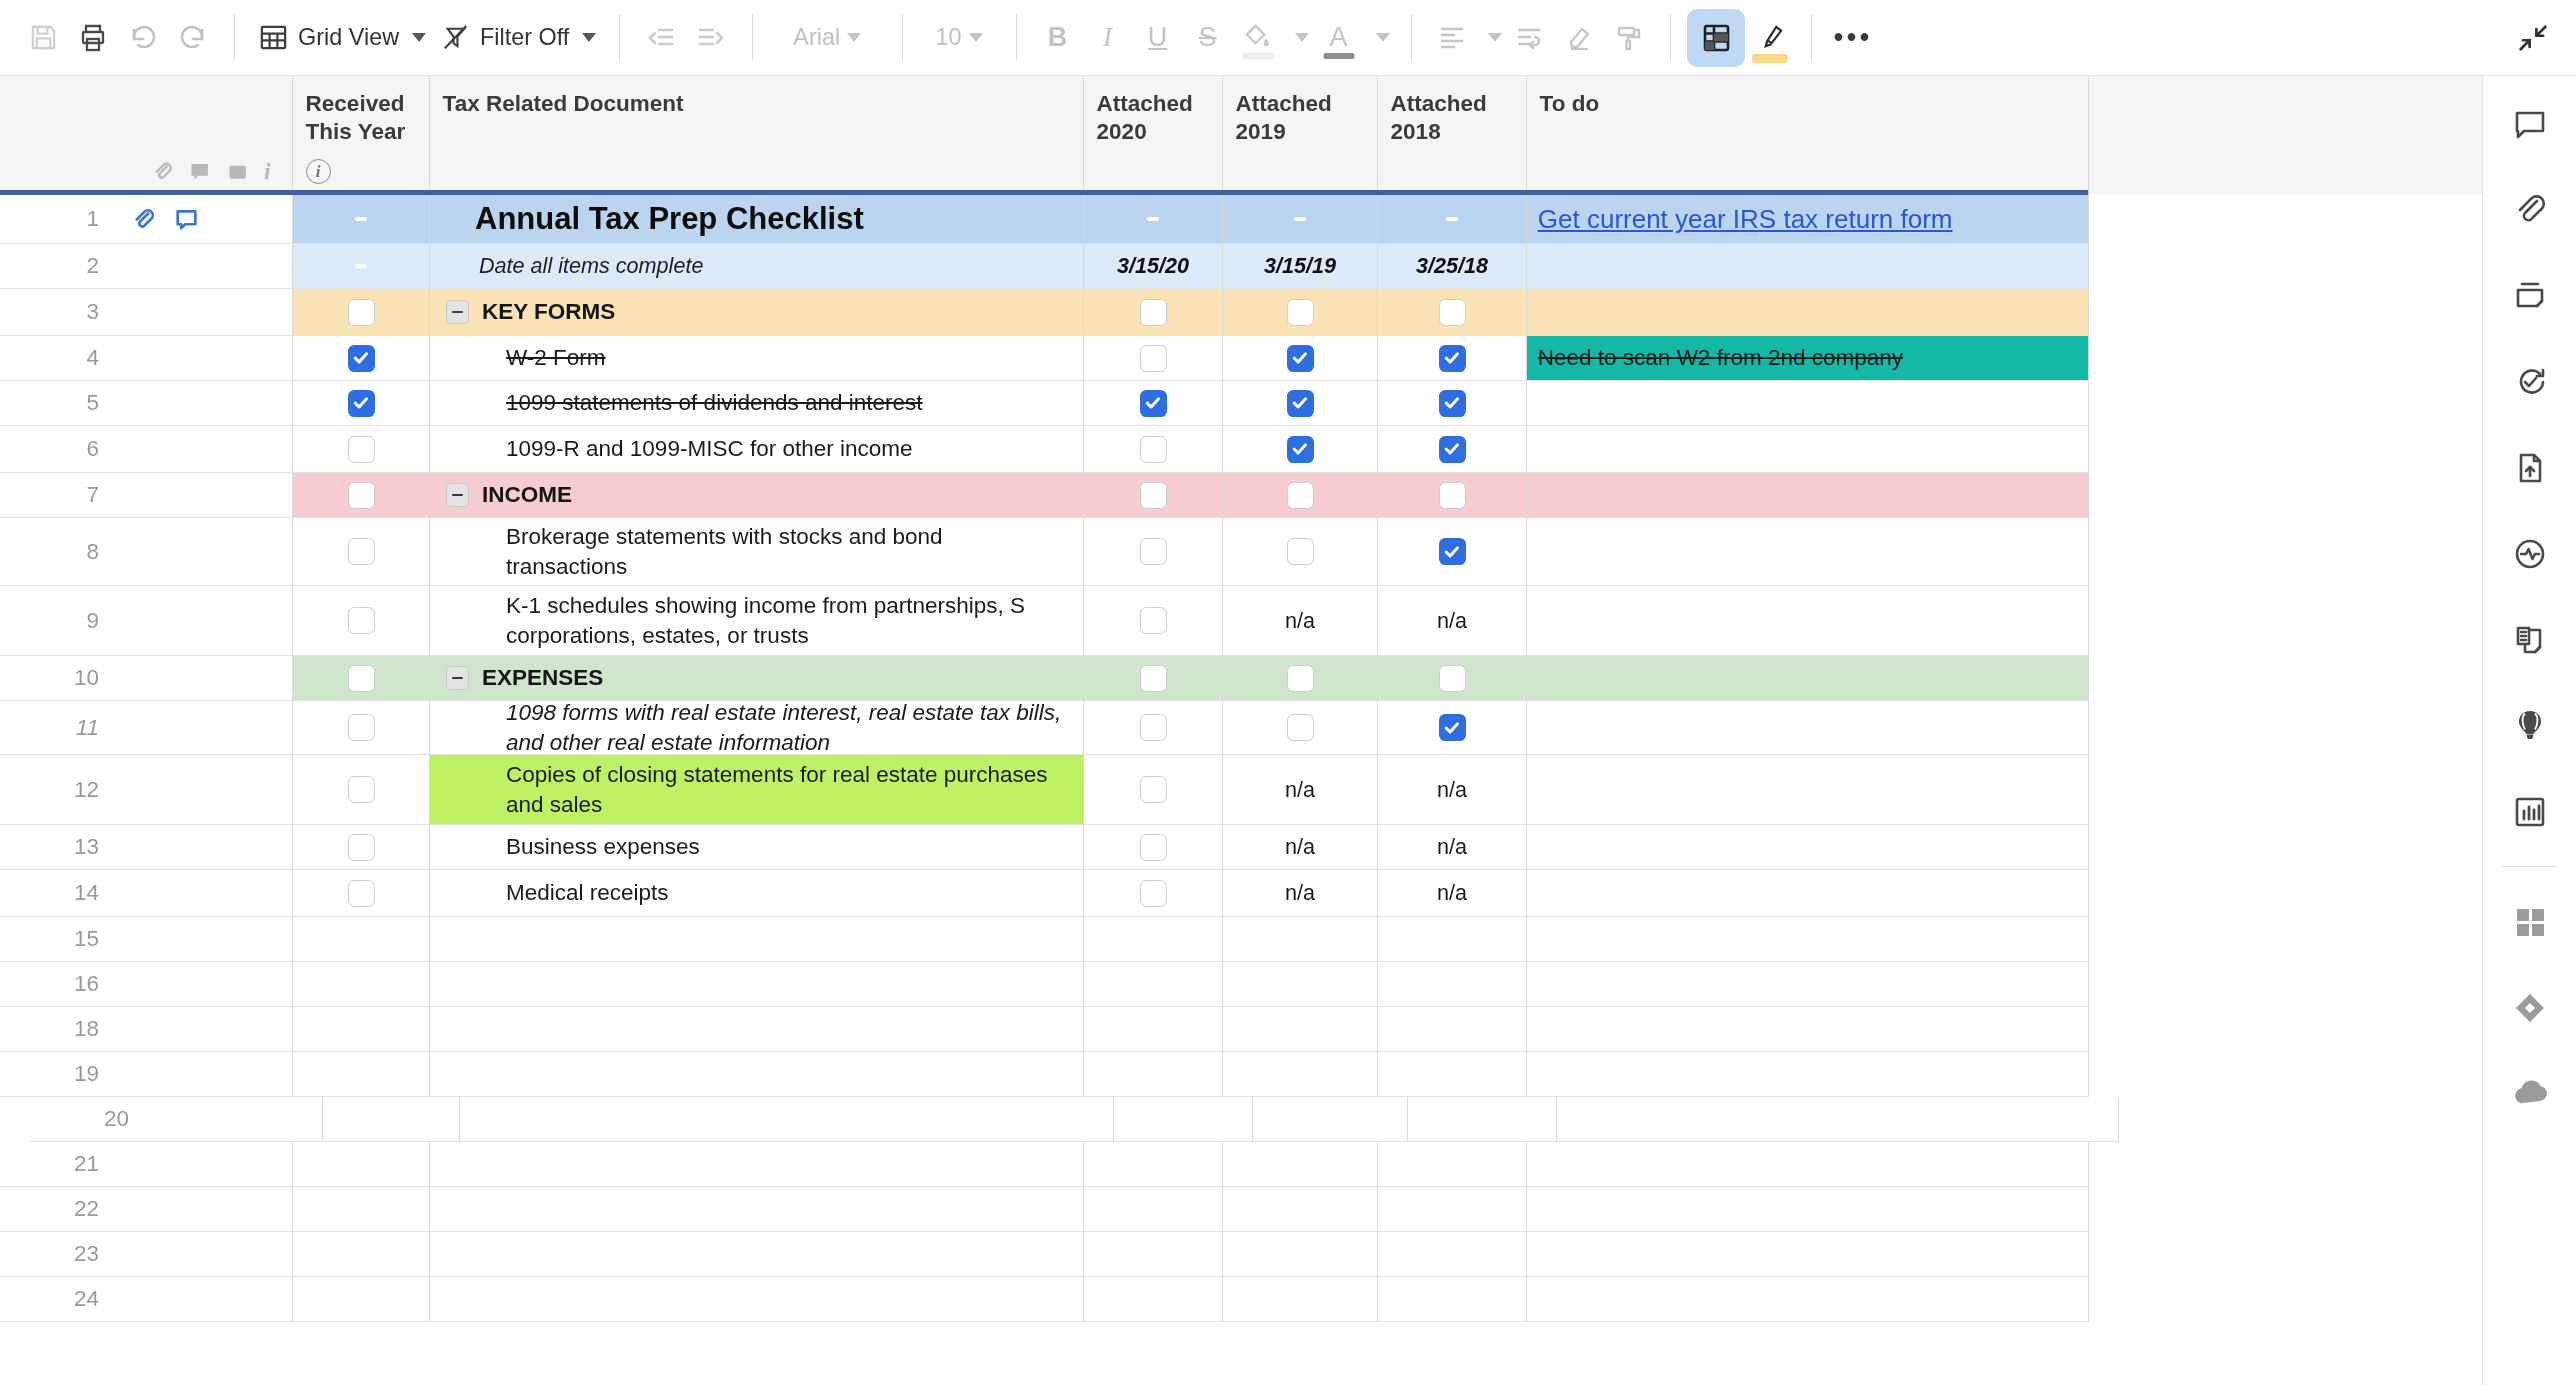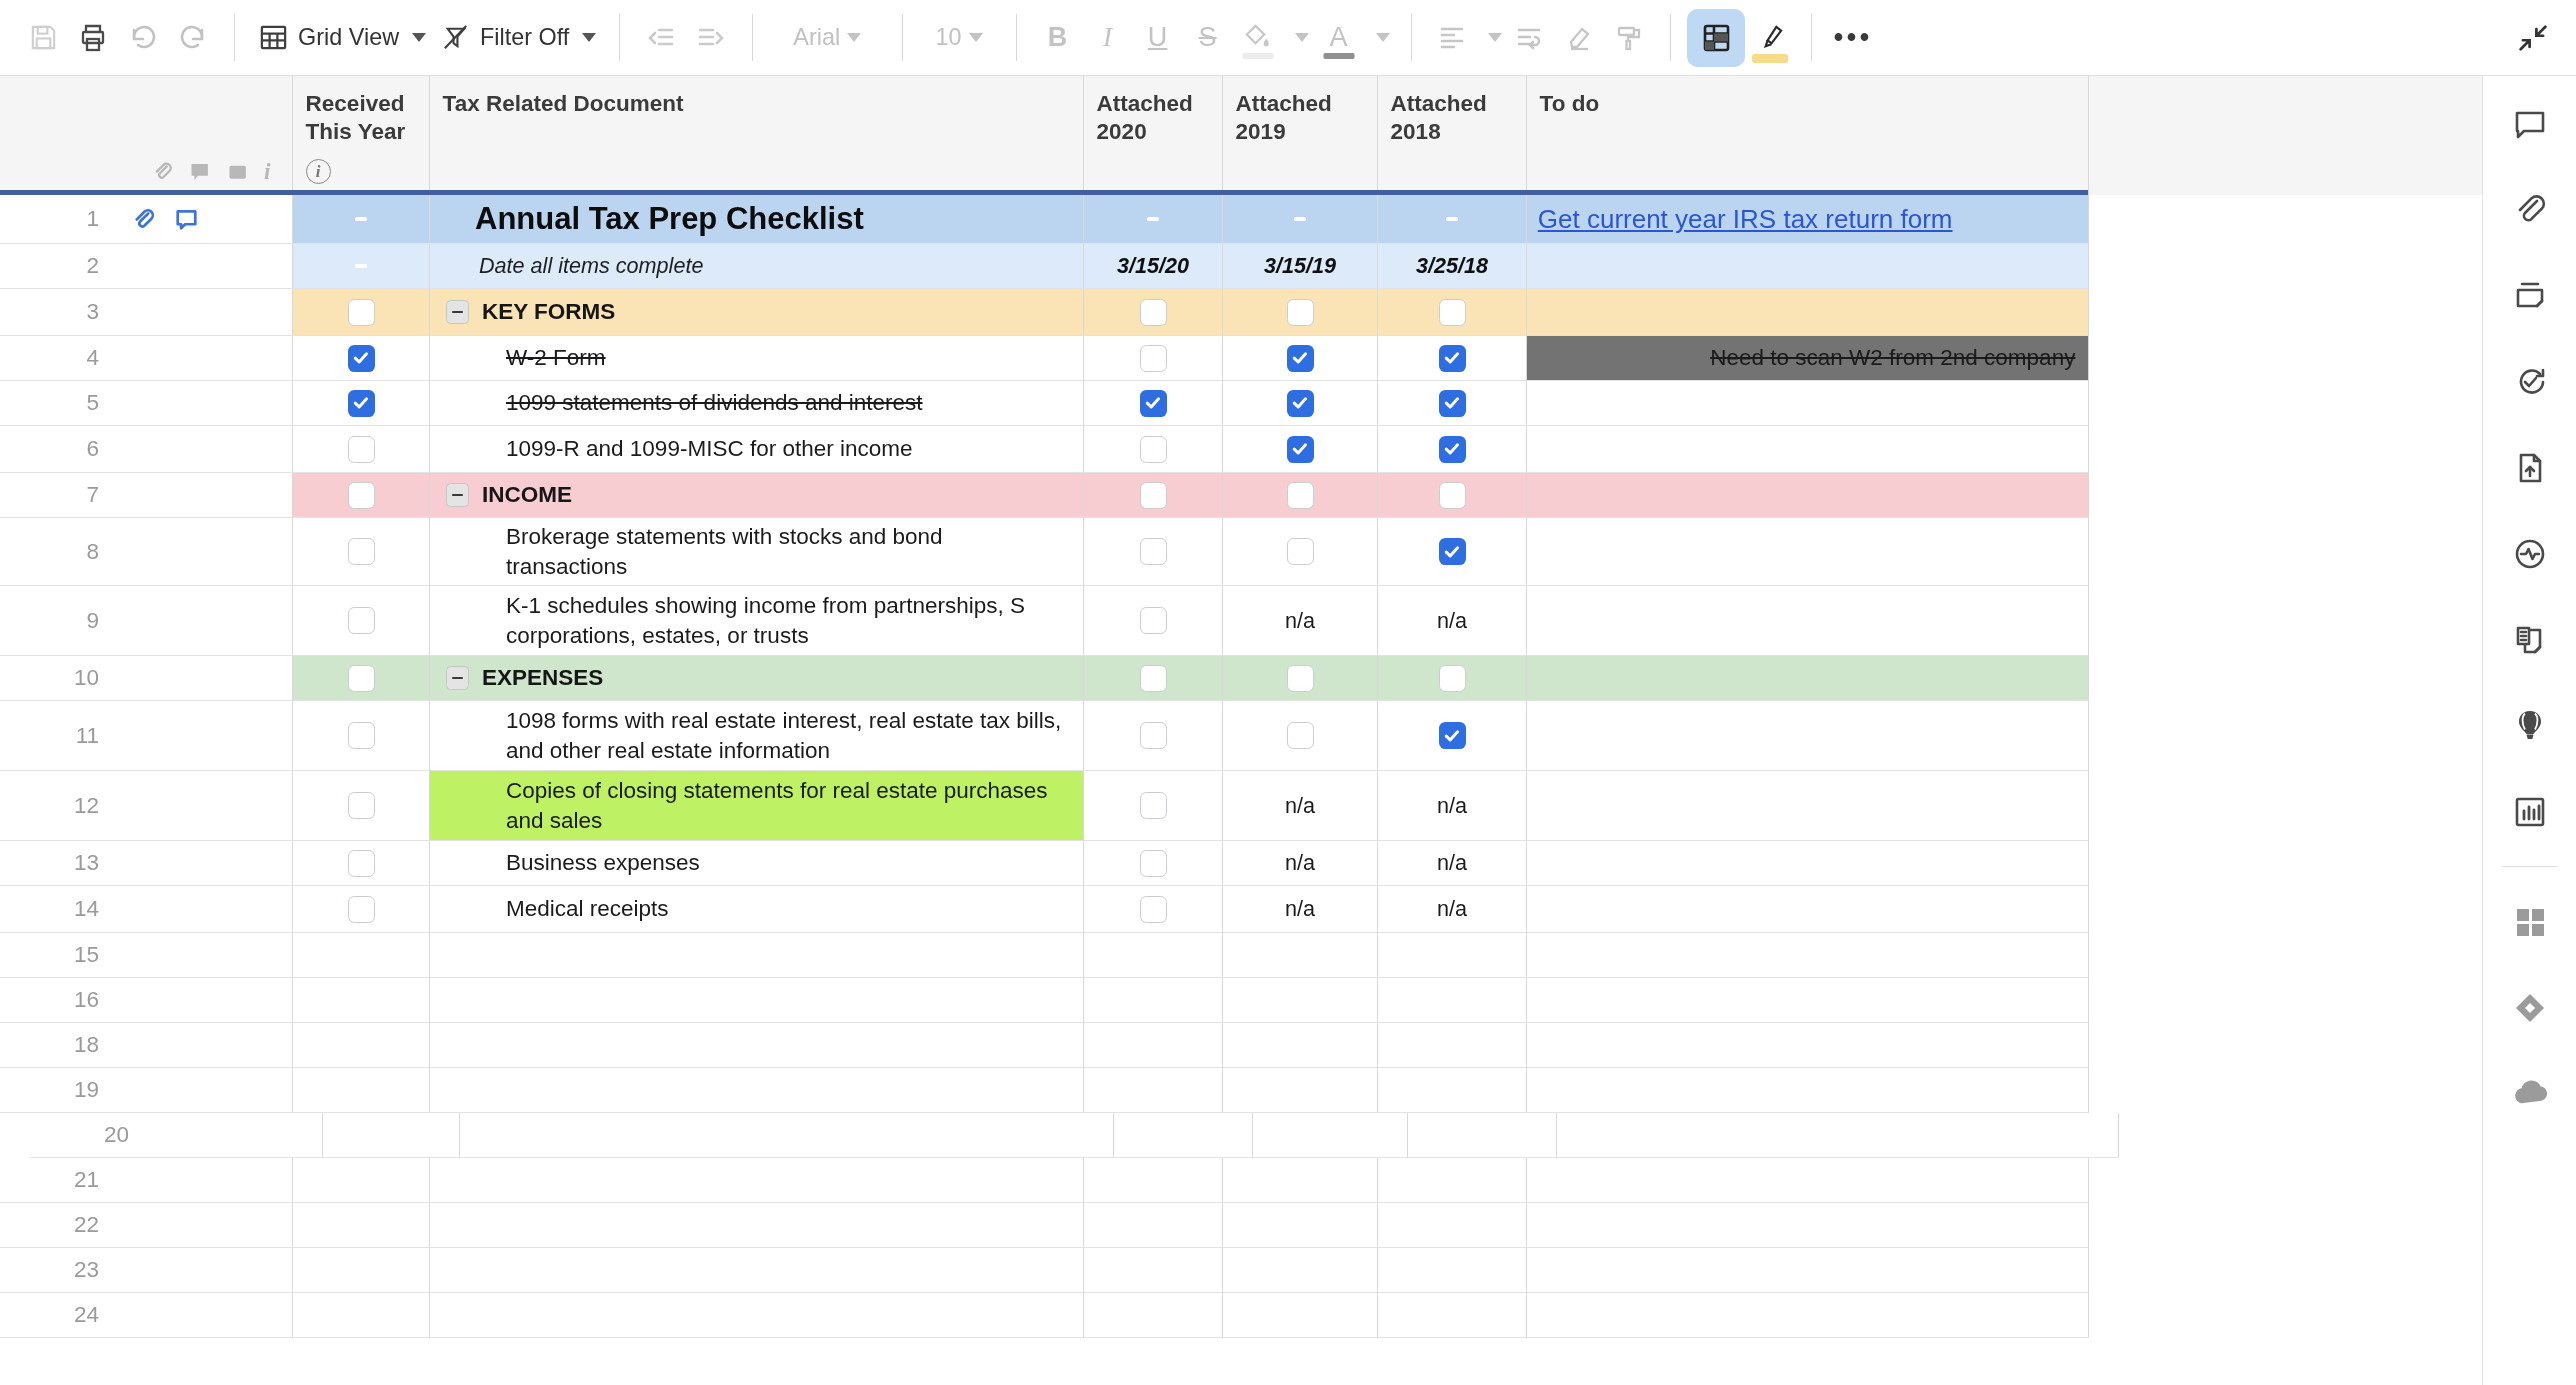"Need to scan W2 from" div.cell { background: #737373 -> #14b8a6; justify-content: flex-end -> none }
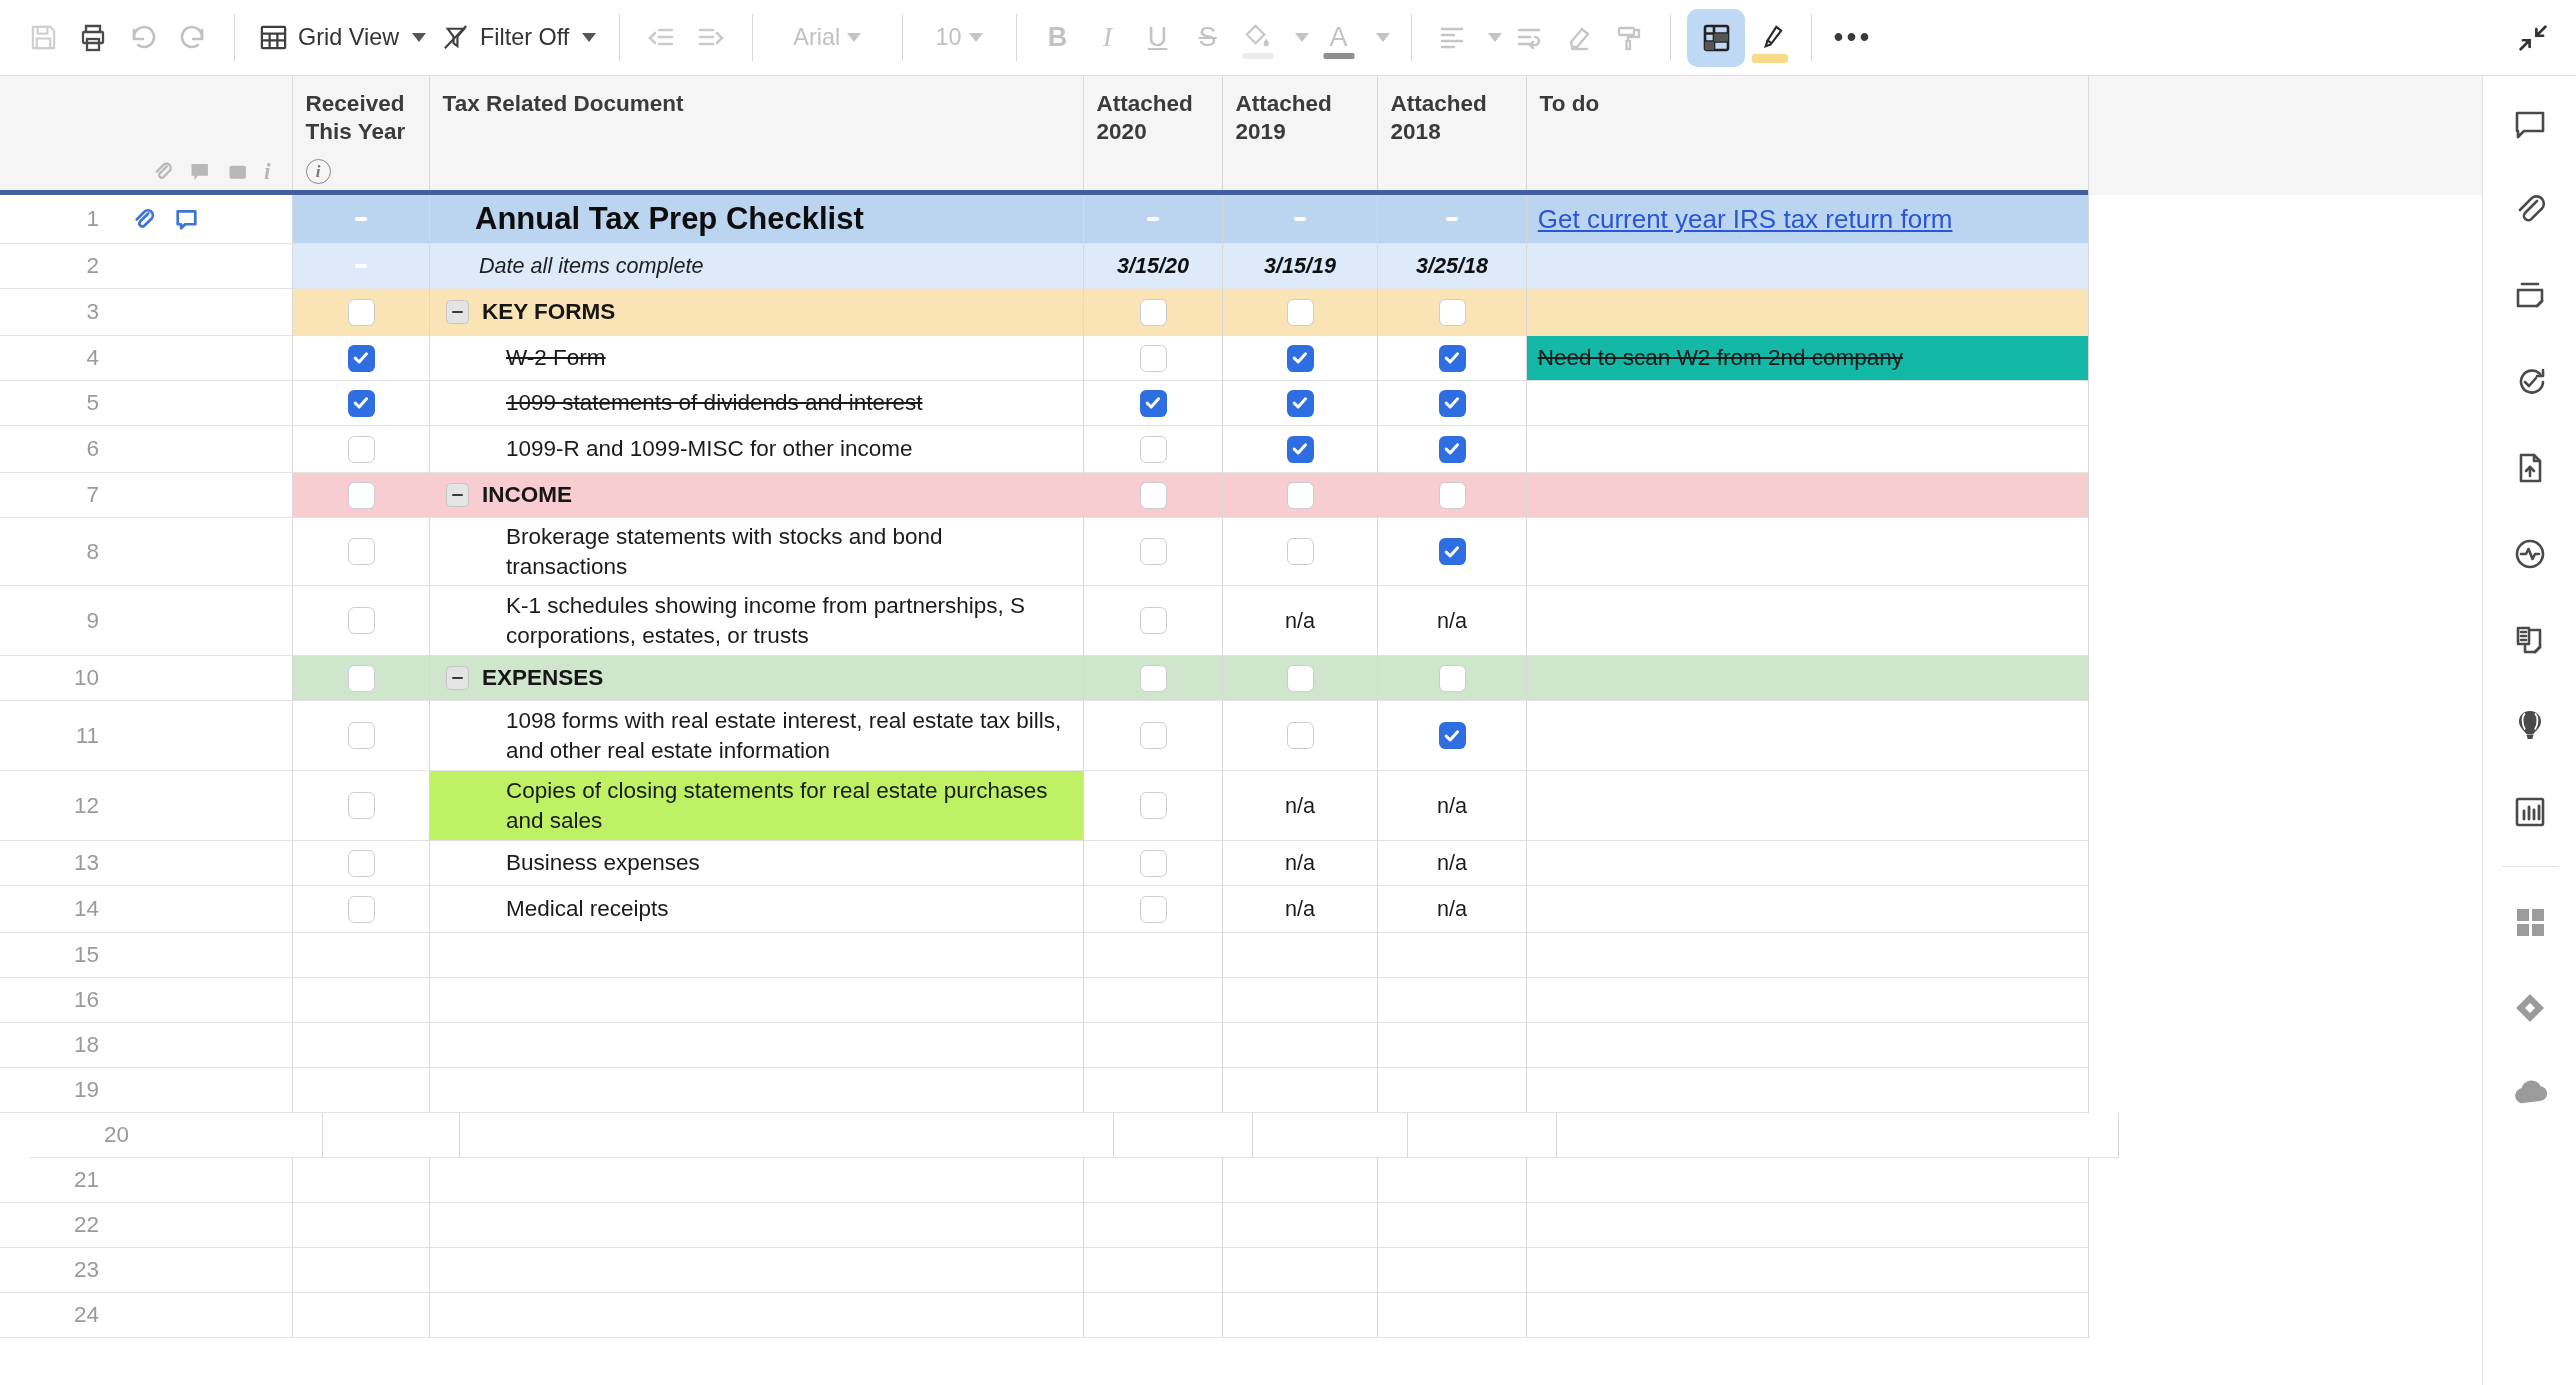"11" div.row { font-style: none -> italic; height: 70px -> 54px }
